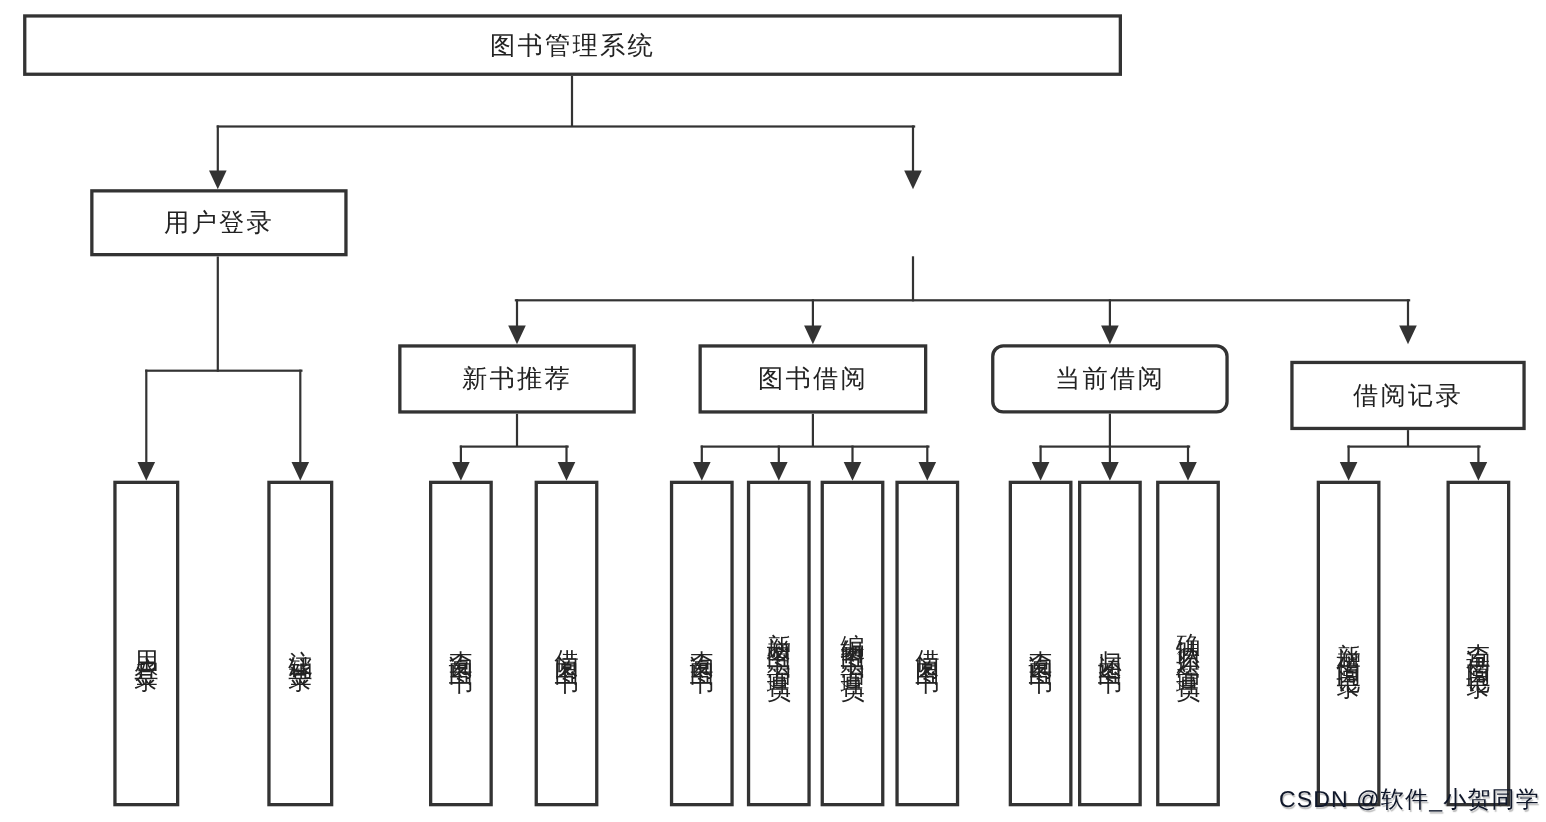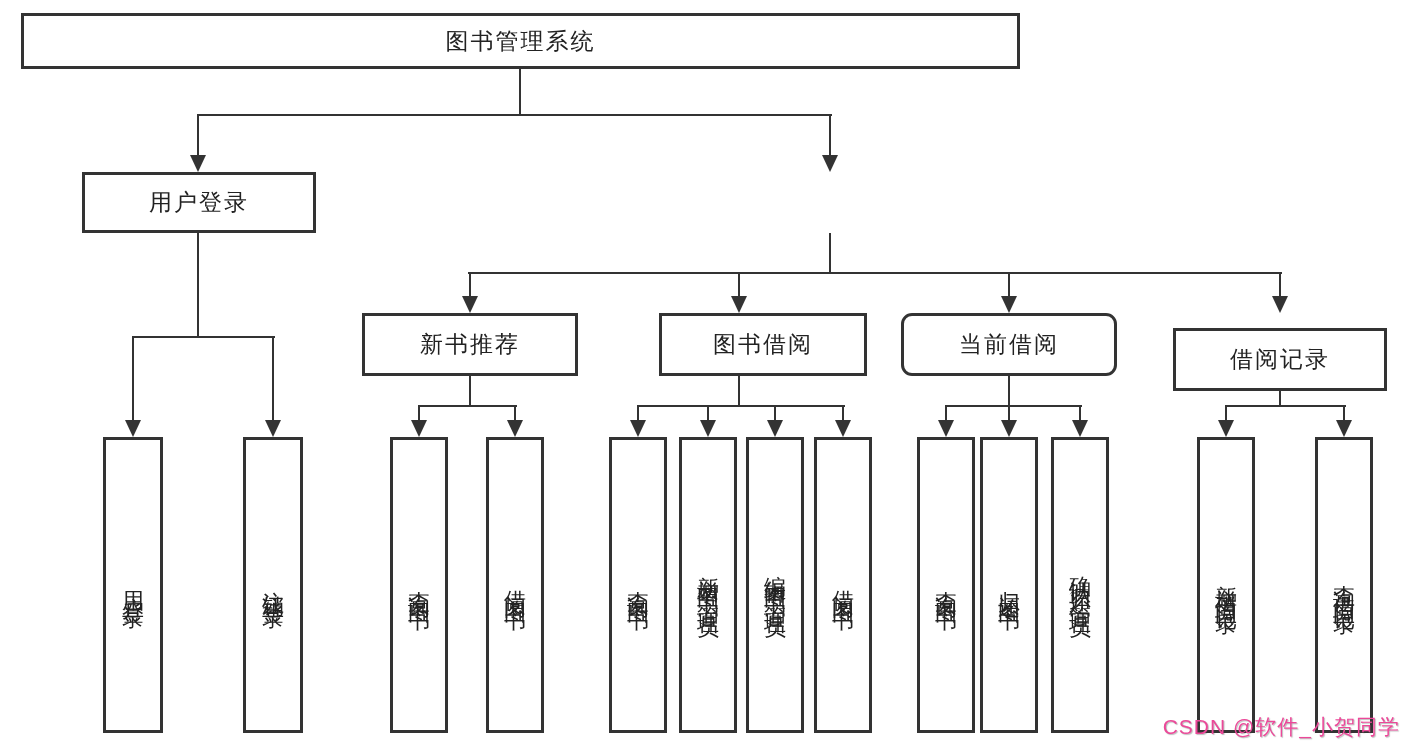"图书借阅" div.hbox { margin-left: 24px -> none }
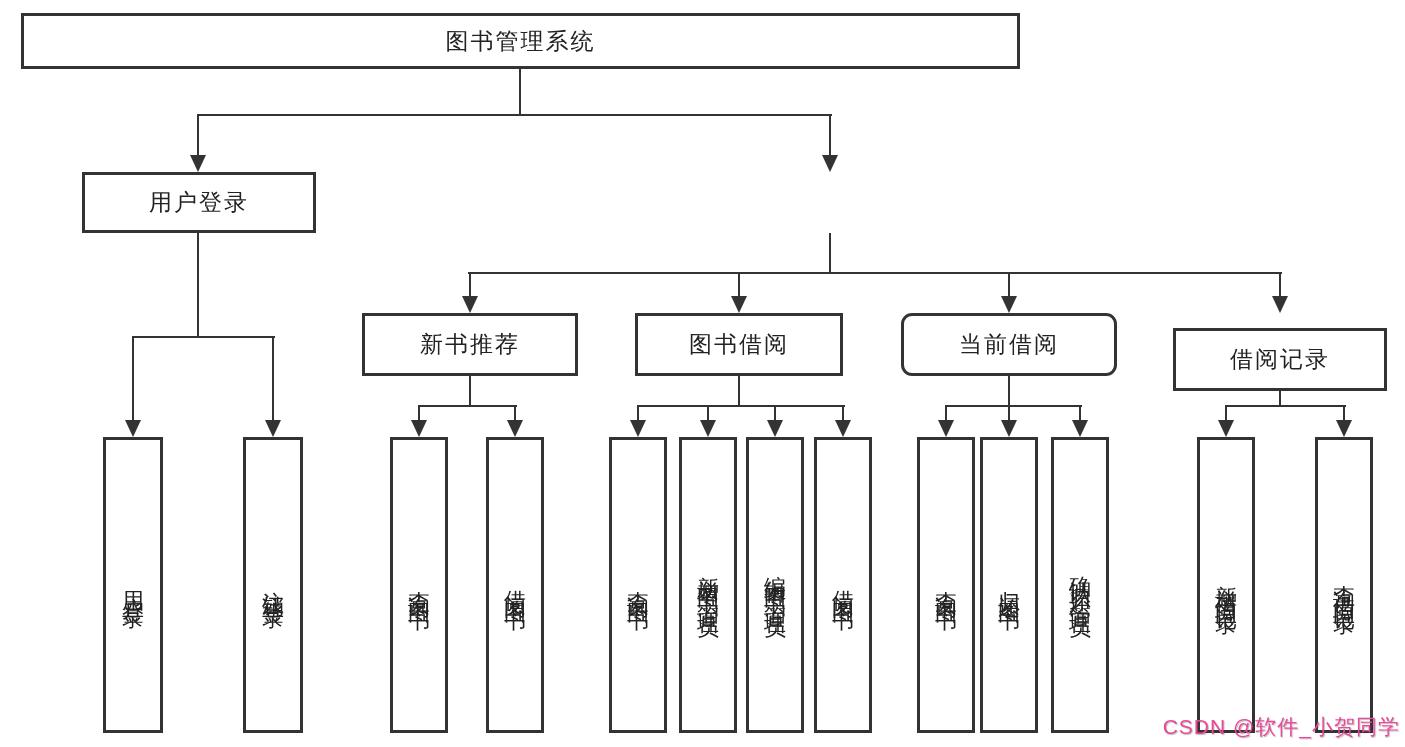"CSDN @软件_小贺同学" .watermark { color: #ec4899 -> #0f172a }
